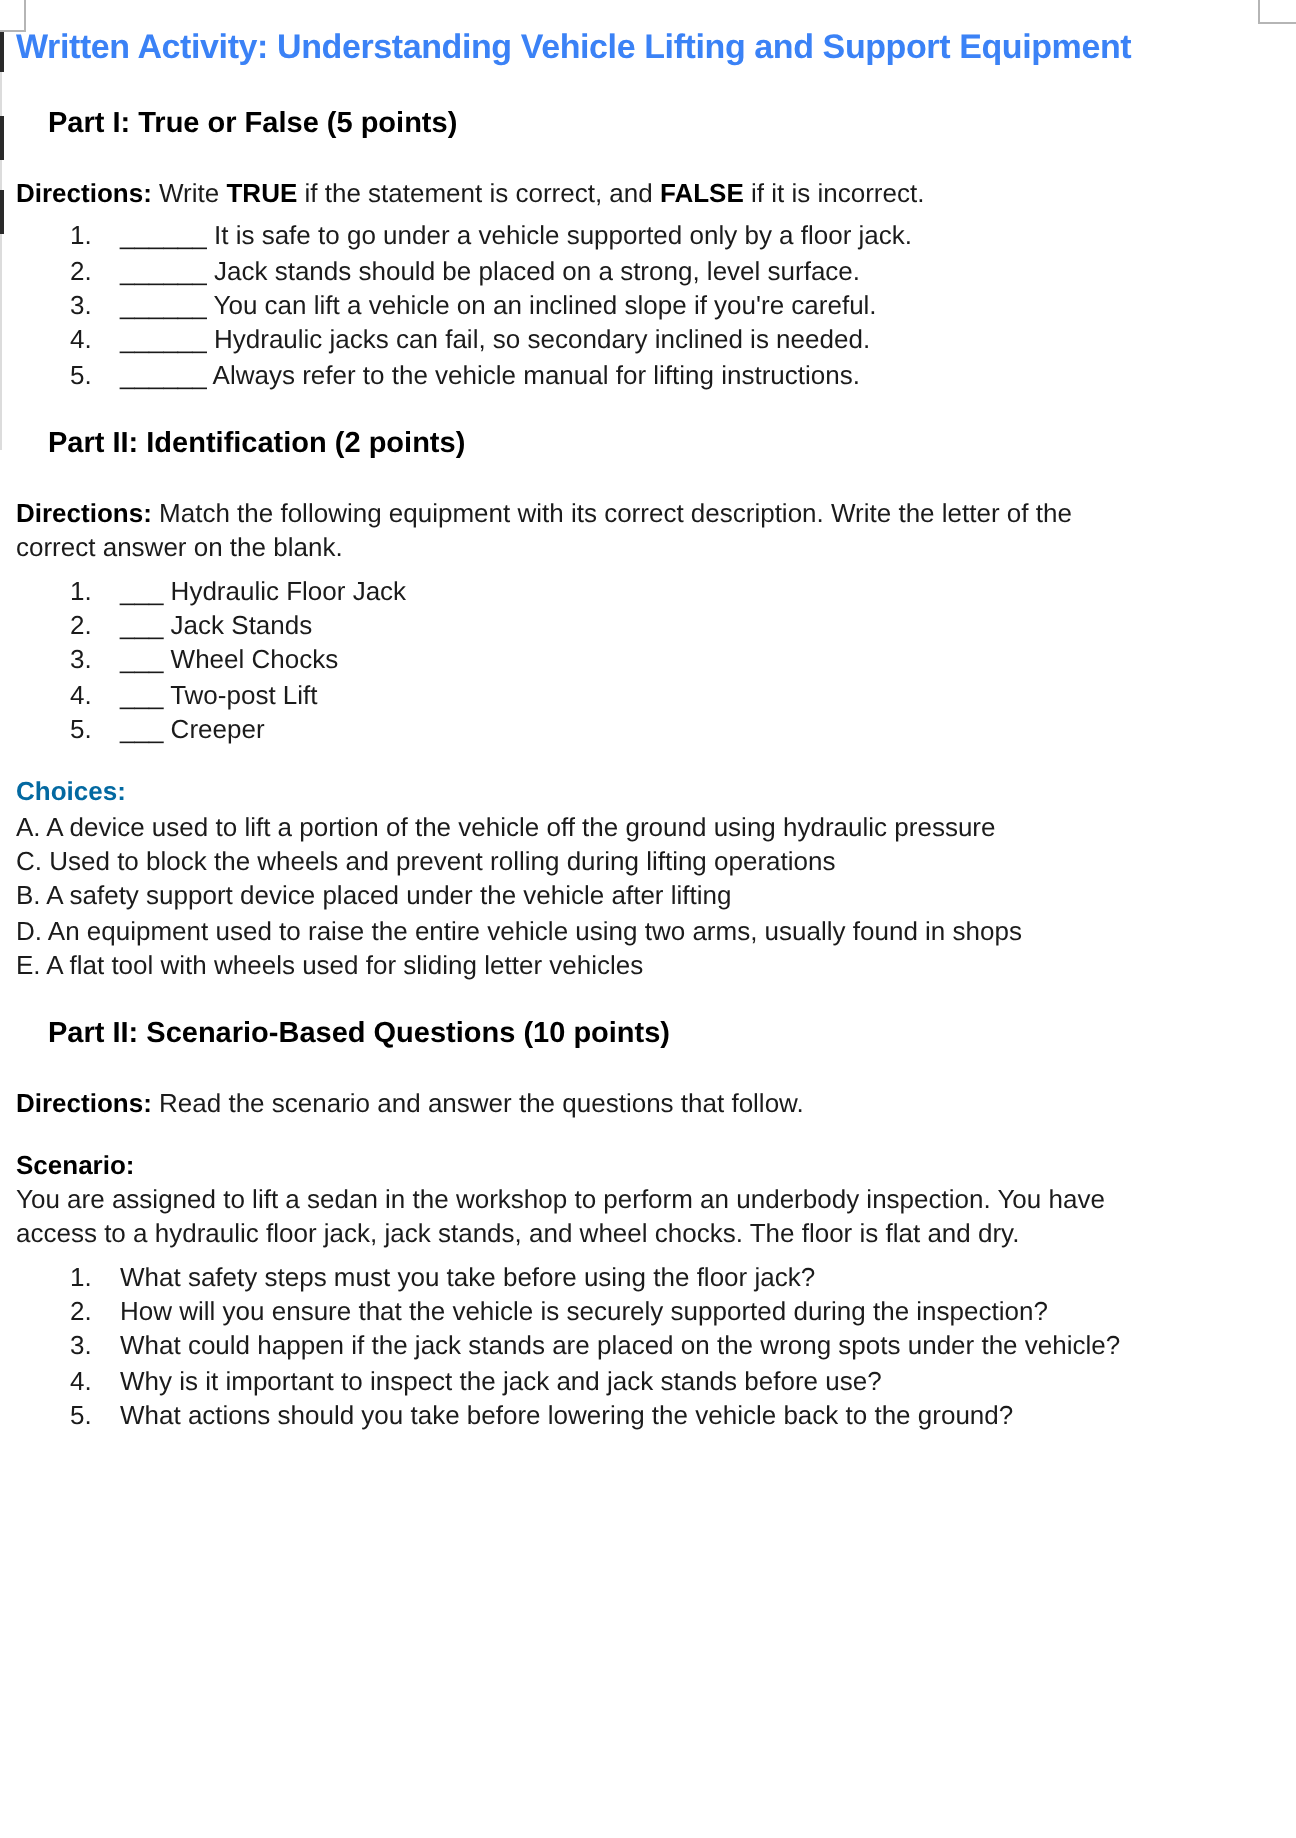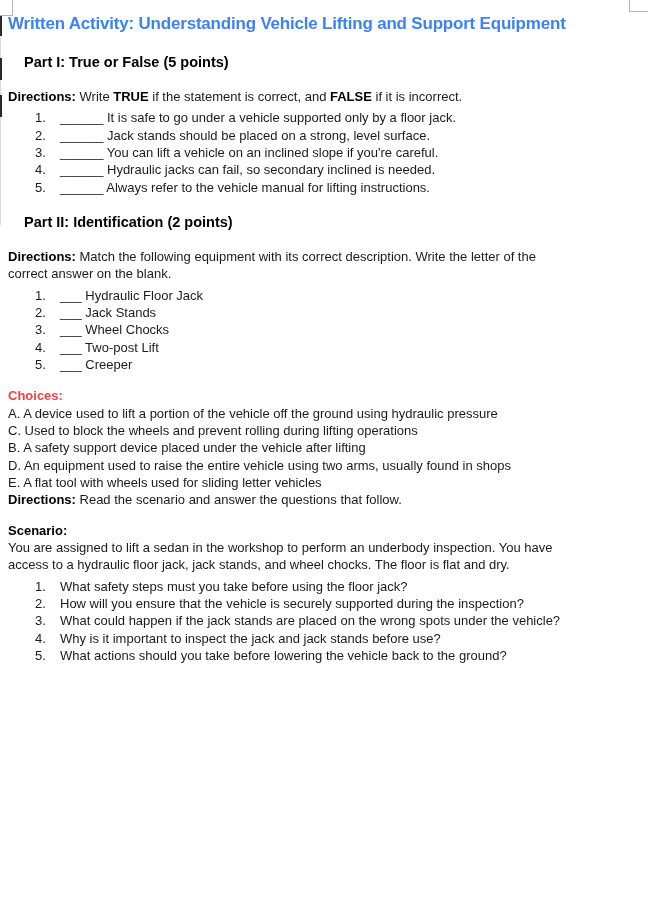"Choices:" .choices .label { color: #ef4444 -> #0369a1 }
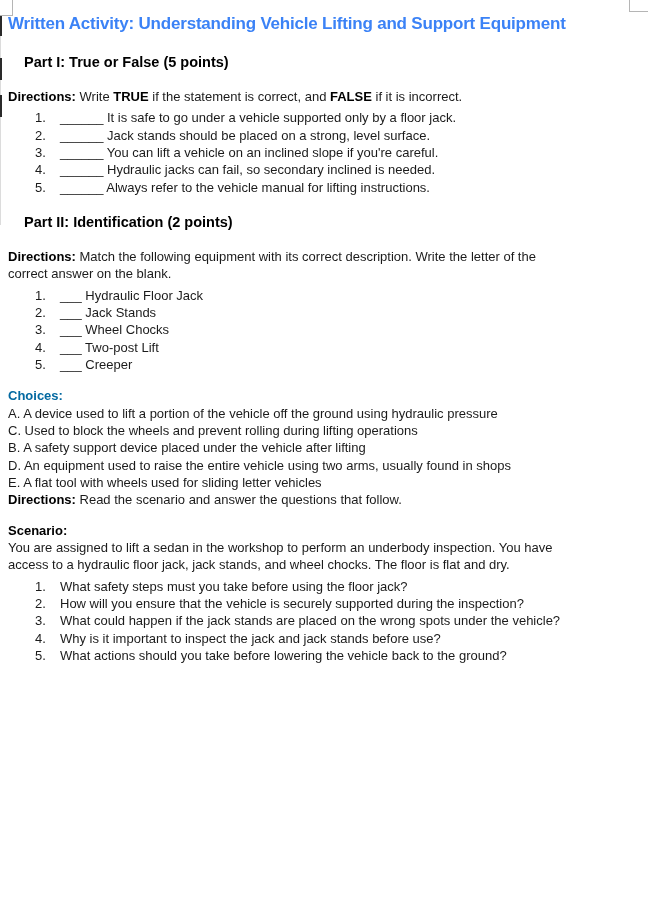"Part II: Scenario-Based Questions (10" h2.part-heading { html: none -> <h2>Part II: Scenario-Based Questions (10 points)</h2> }
